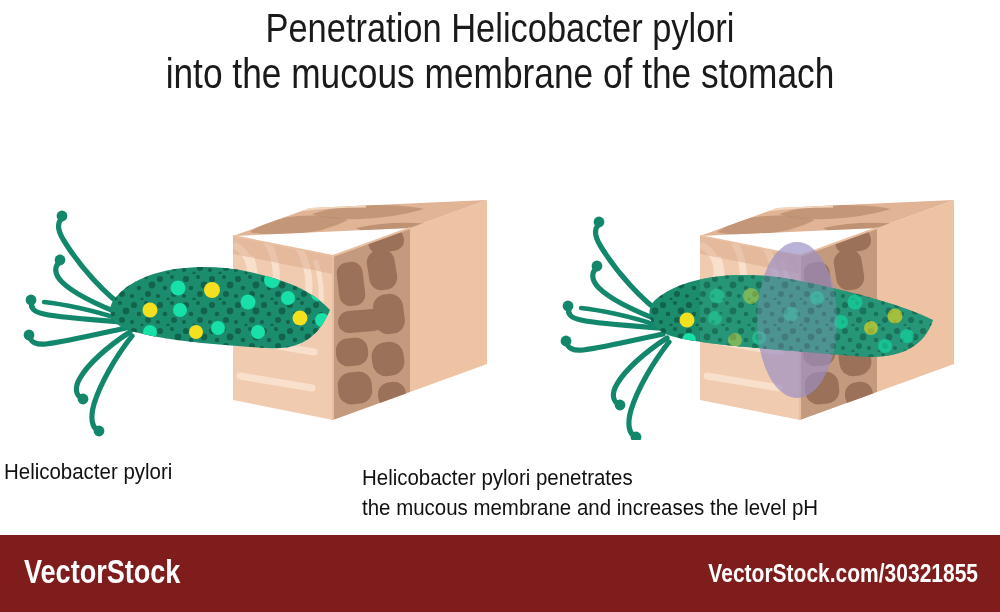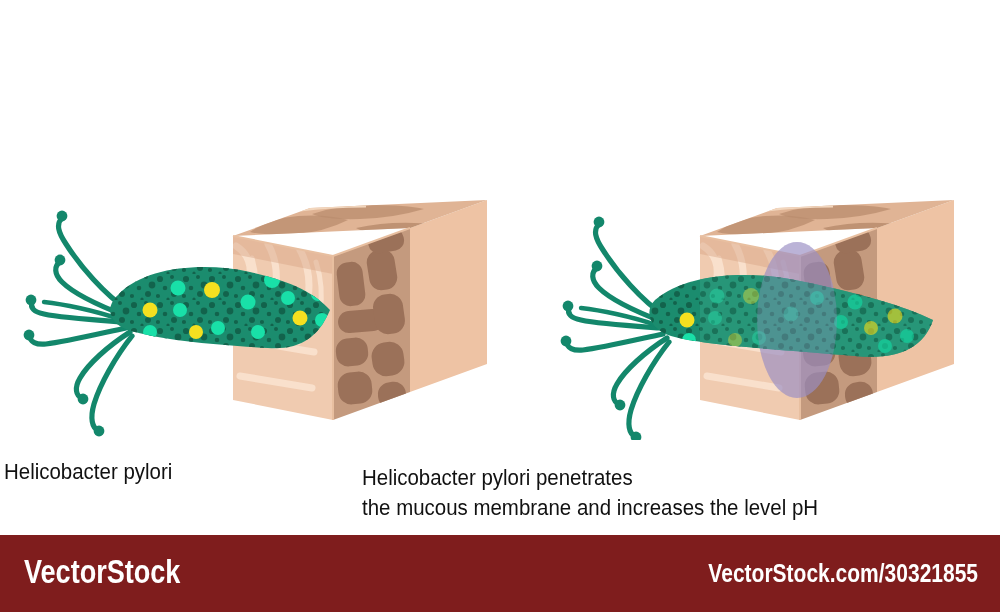"Penetration Helicobacter pylori" div.title-block { html: none -> <div> <div>Penetration Helicobacter pylori</div> <div>into the mucous membrane of the stomach</div> </div> }
